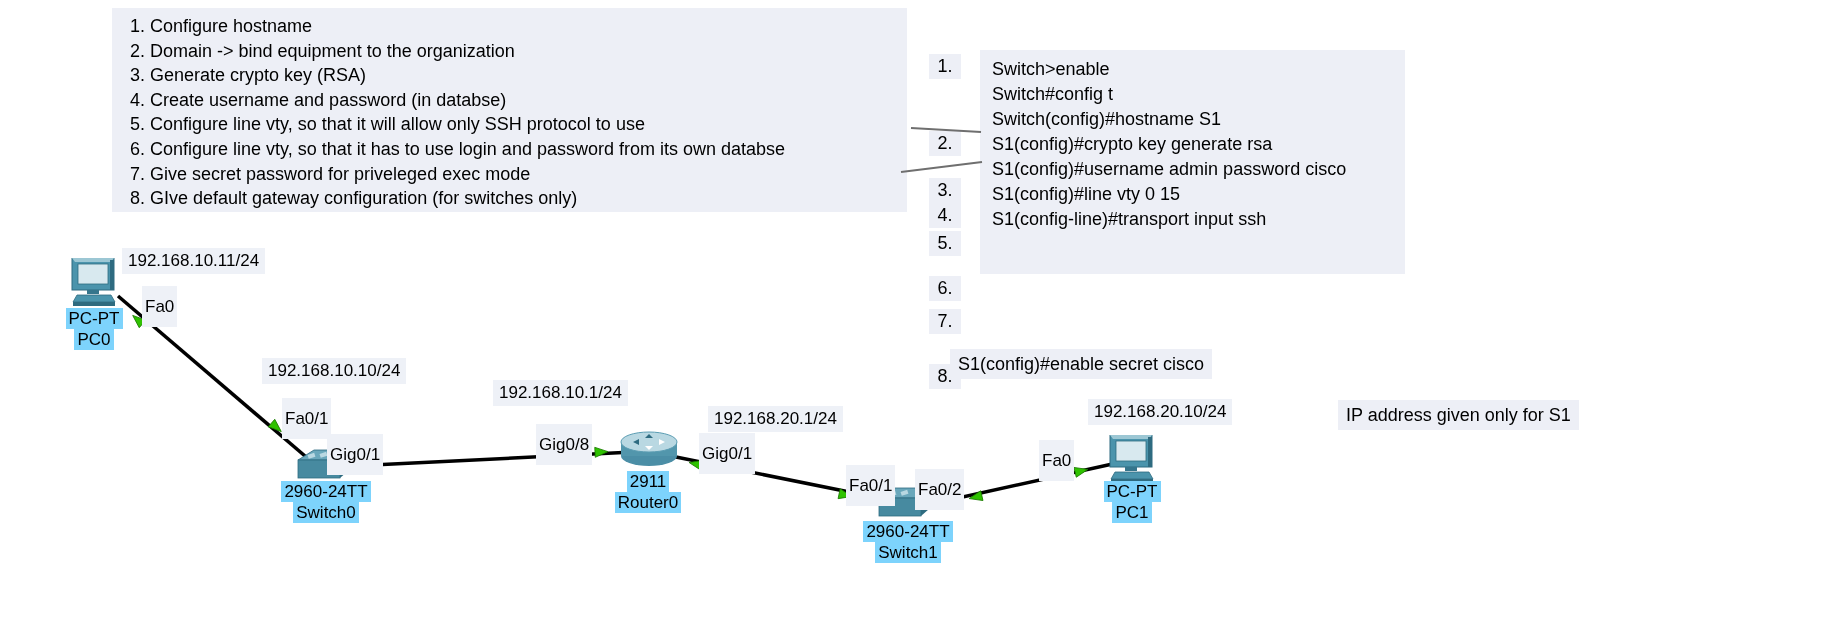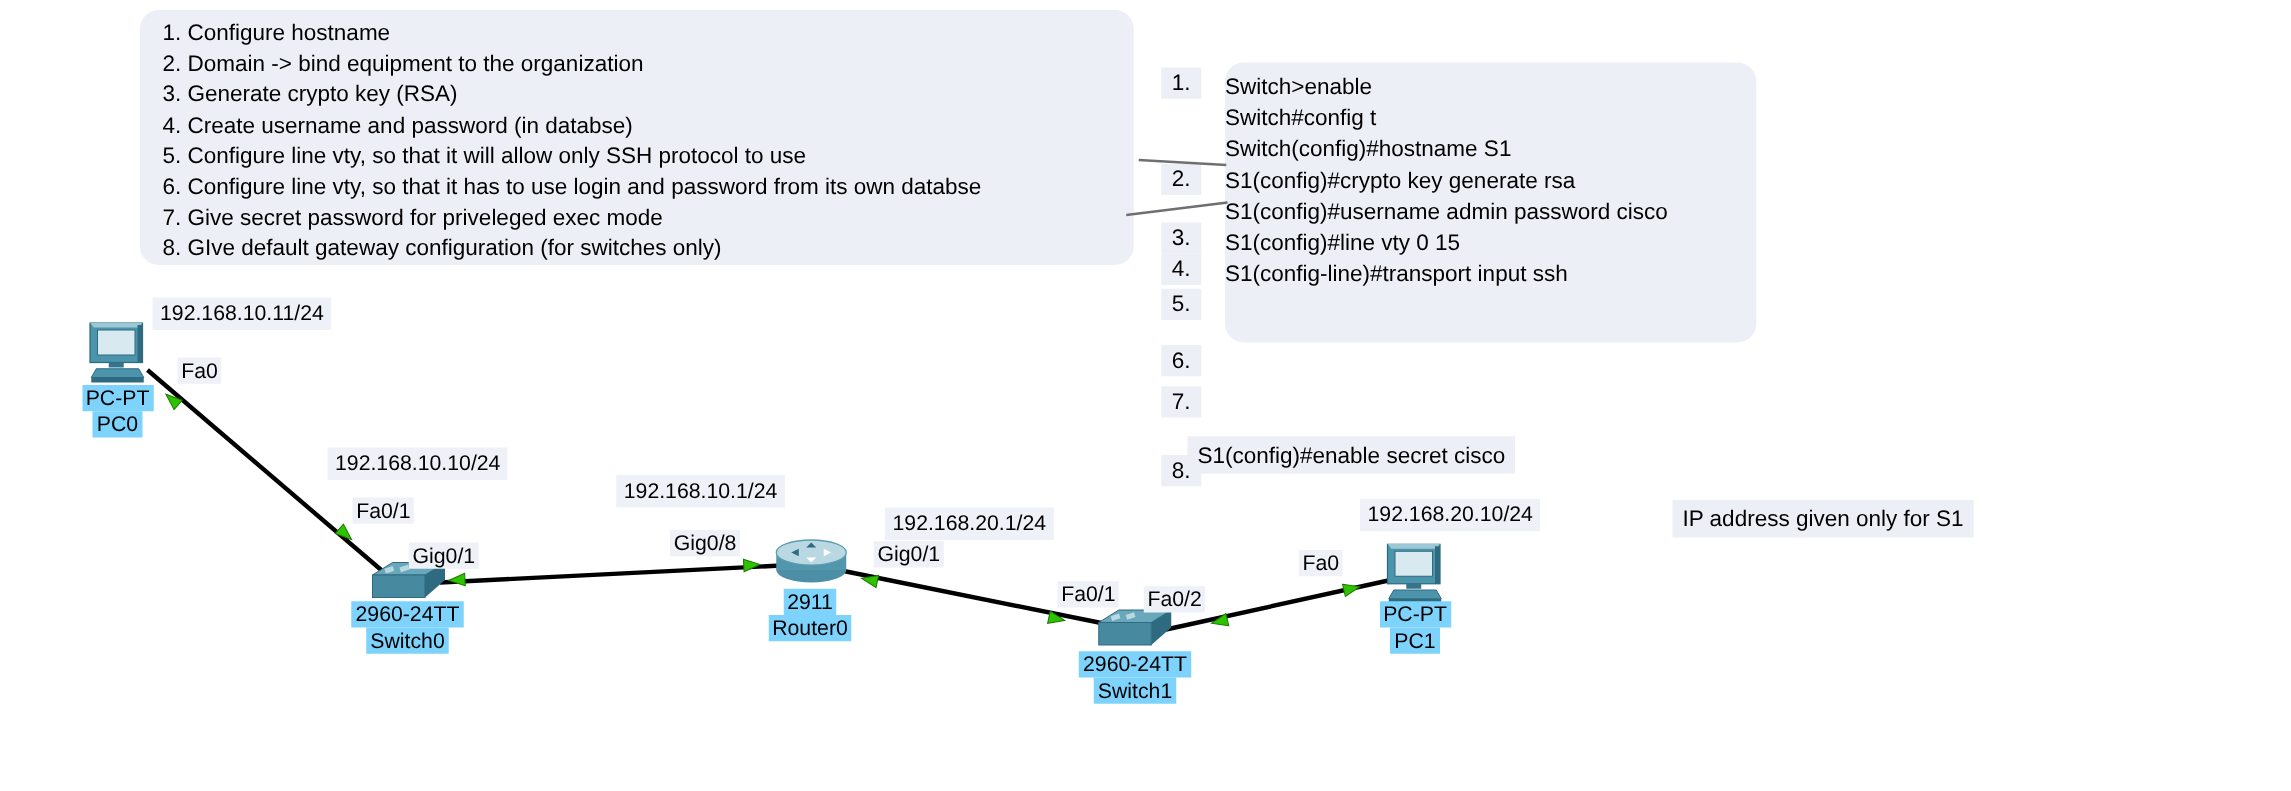"1. Configure hostname" .note-block { border-radius: 15px -> none }
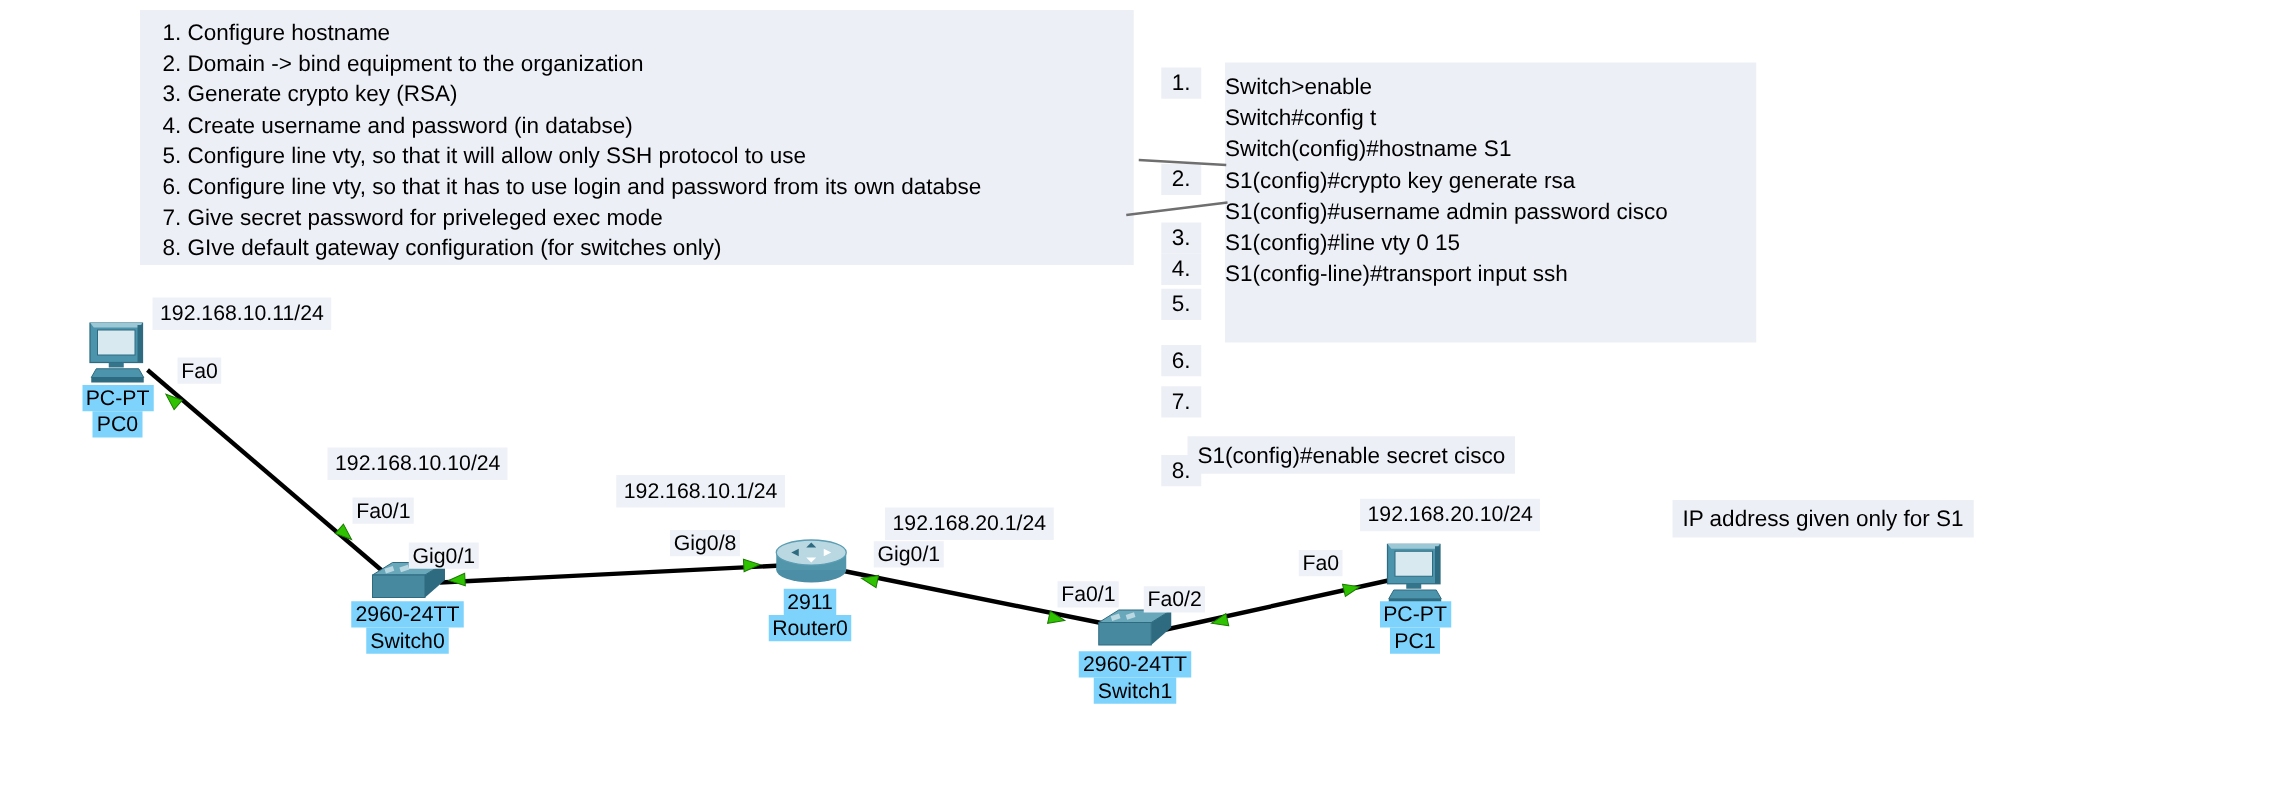"Switch>enable" #cmd-block { padding: 7px 0 0 0 -> 7px 0 0 12px }
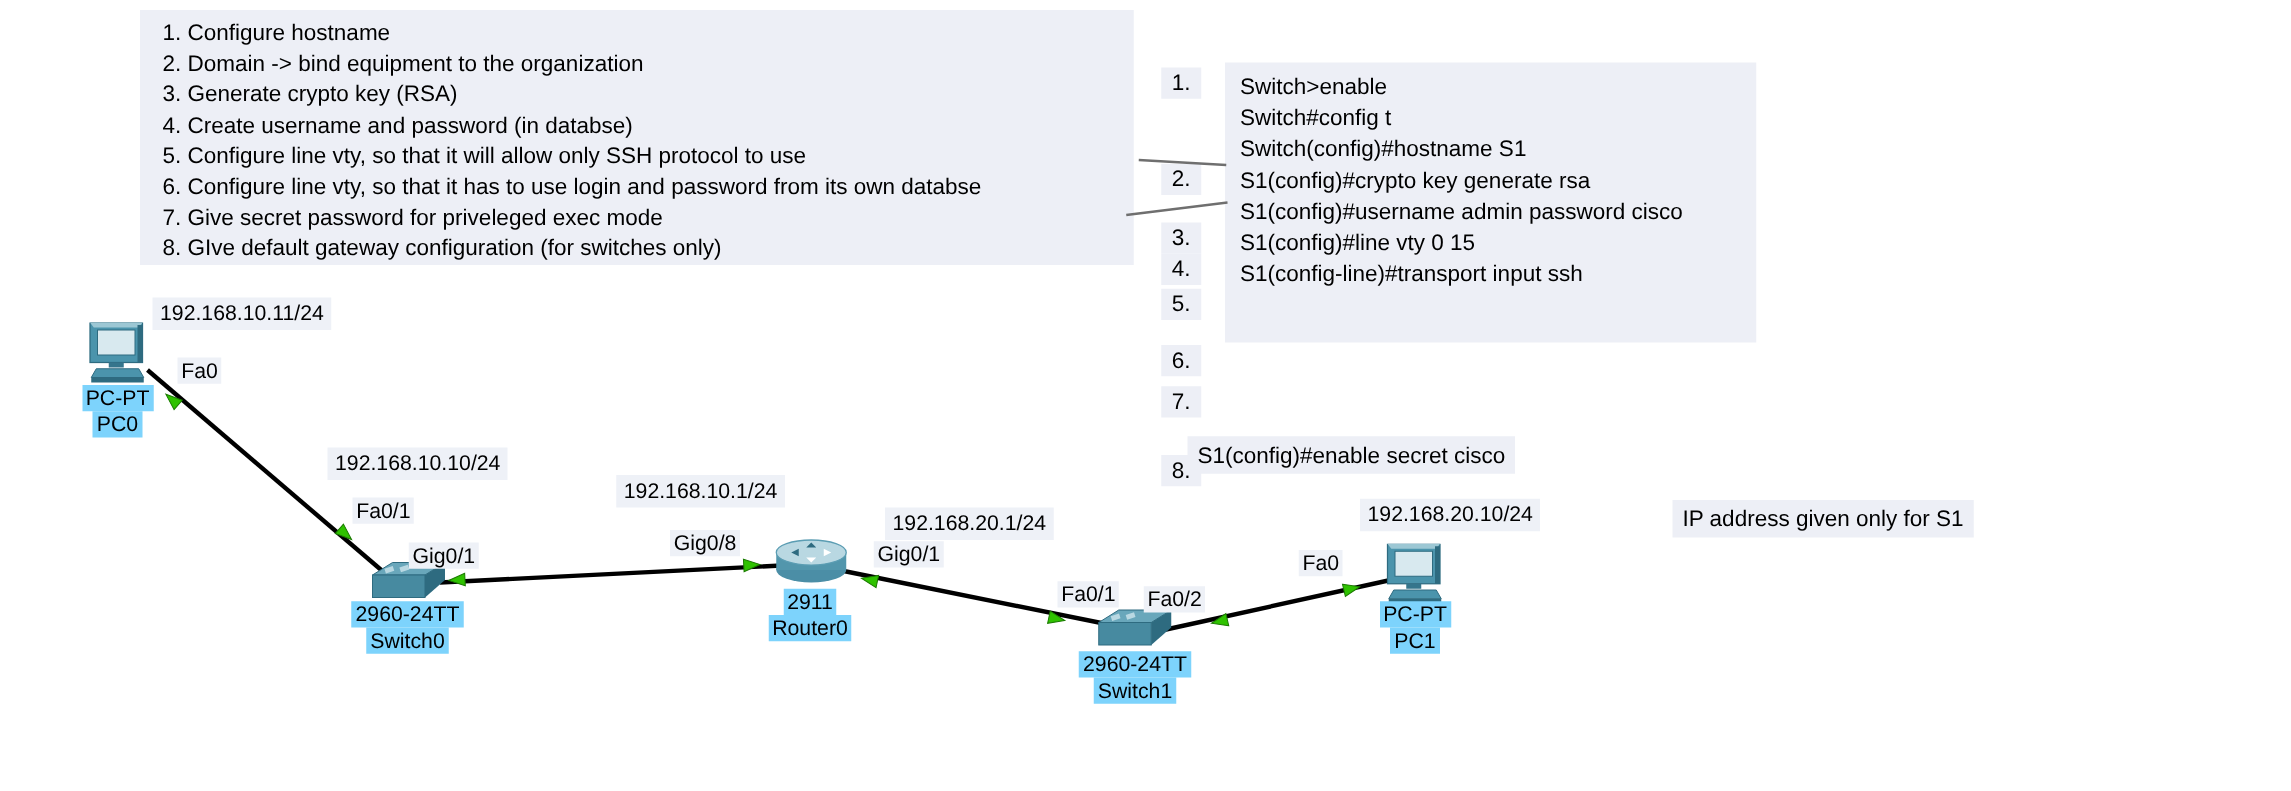"192.168.10.11/24" div.abs { top: 238px -> 248px }
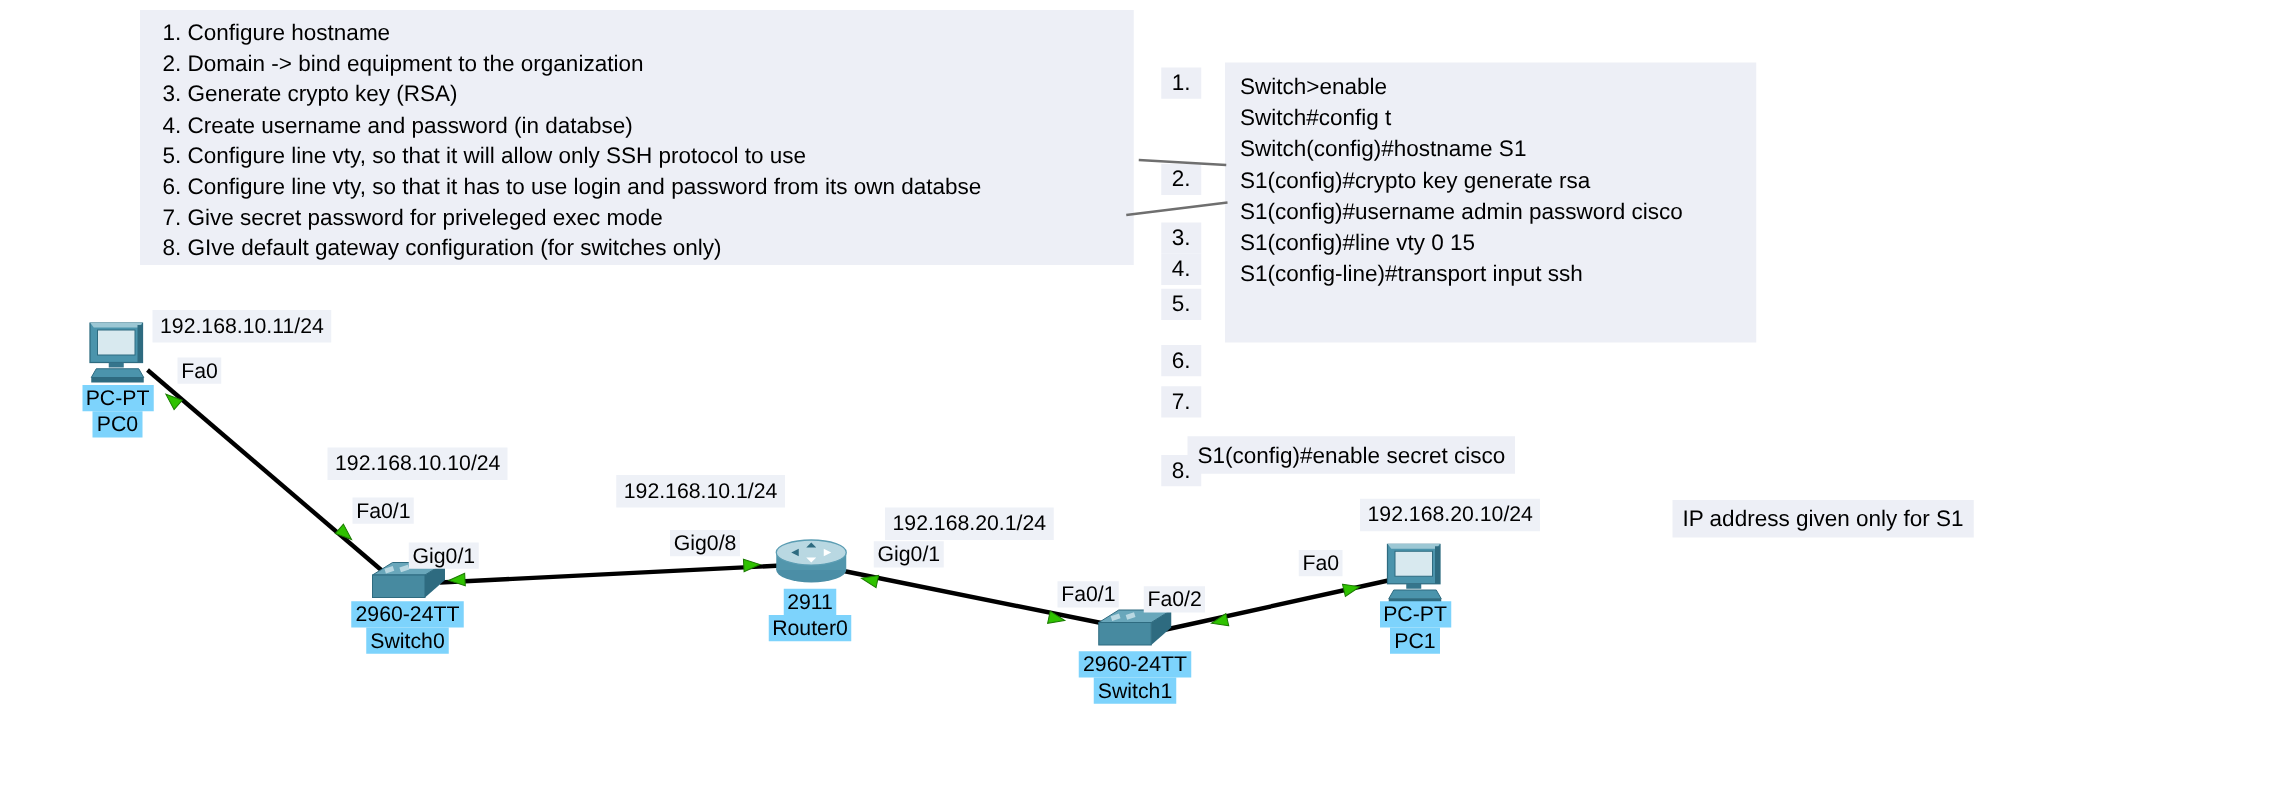"Fa0" .port-label { padding: 1px 3px -> 11px 3px }
